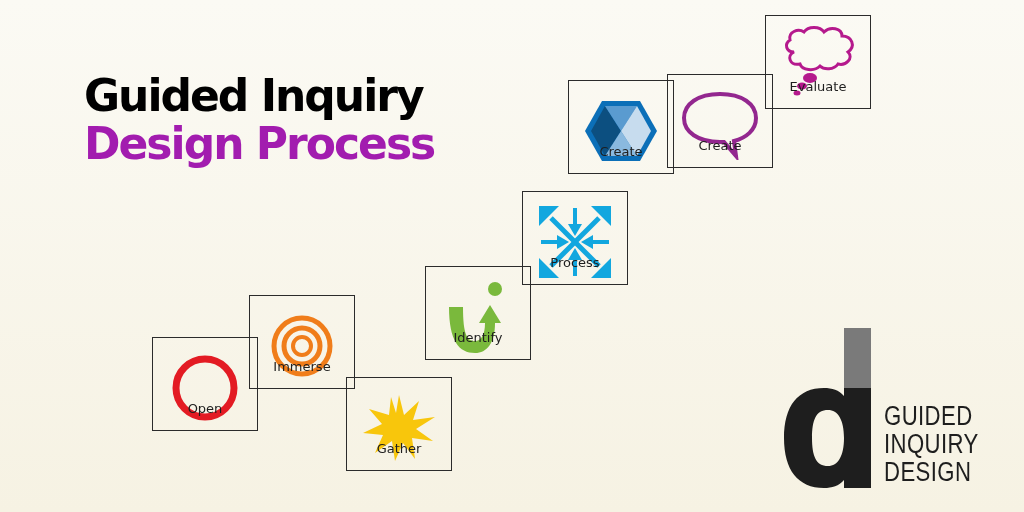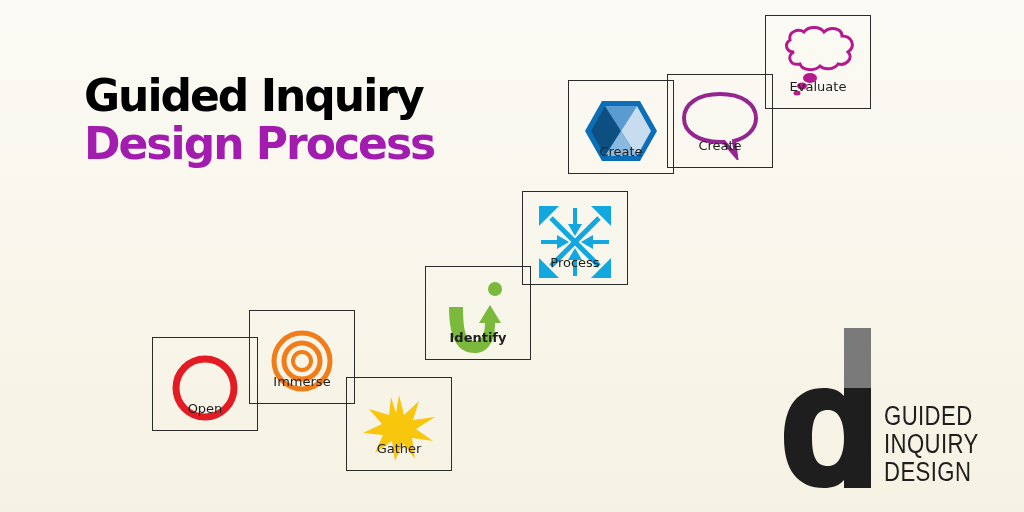"Identify" div.card { font-weight: bold -> none }
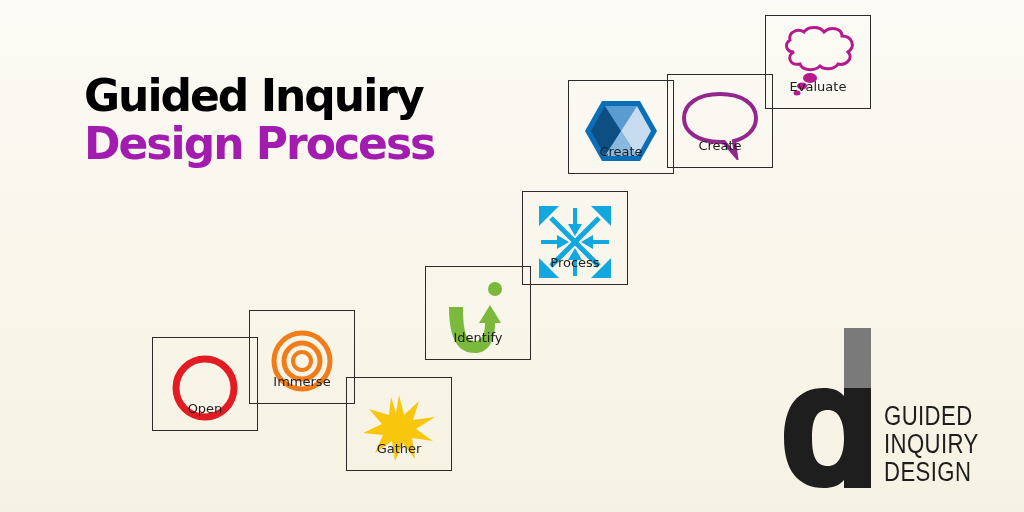"Immerse" div.card { top: 310px -> 295px }
